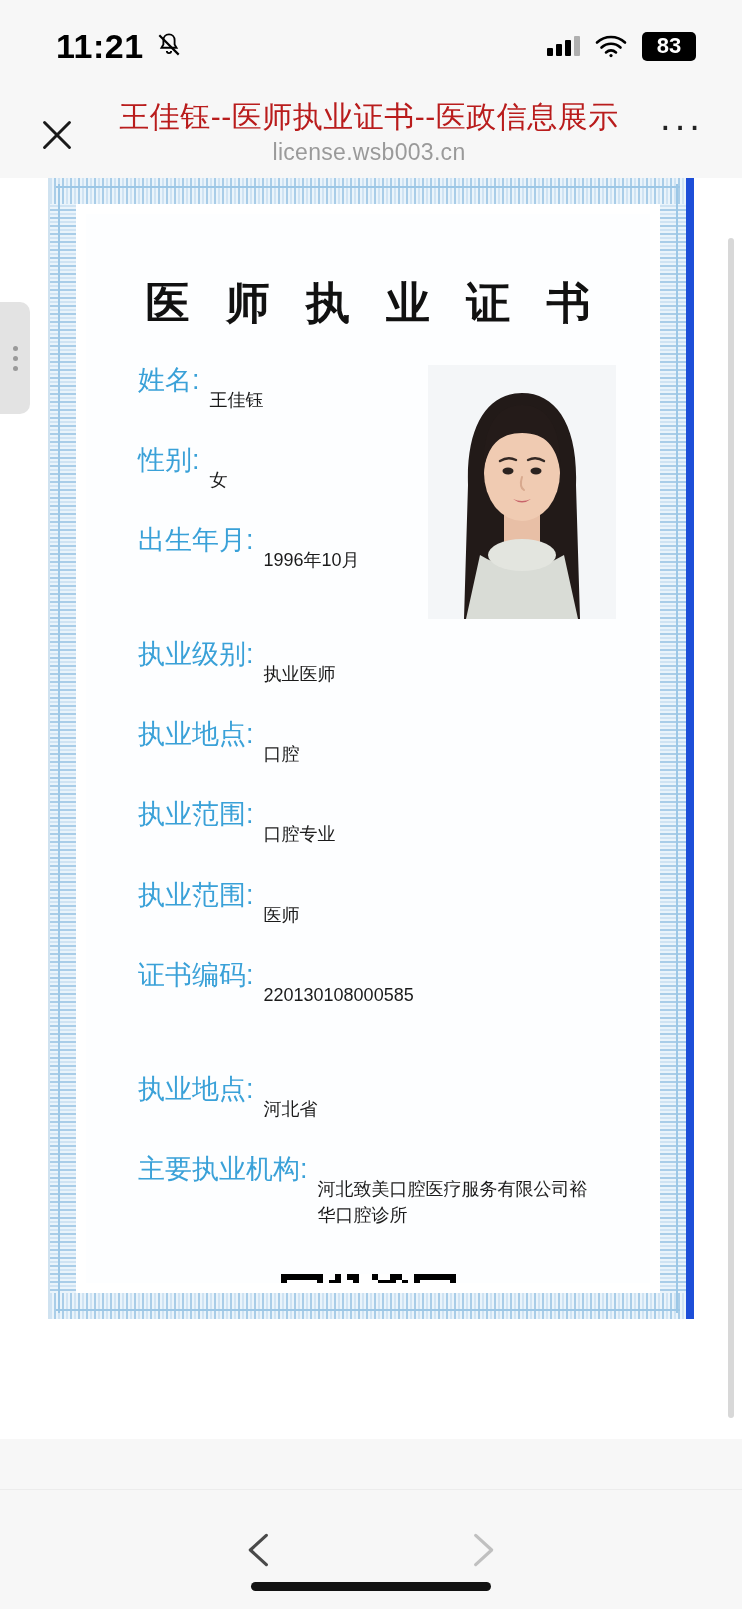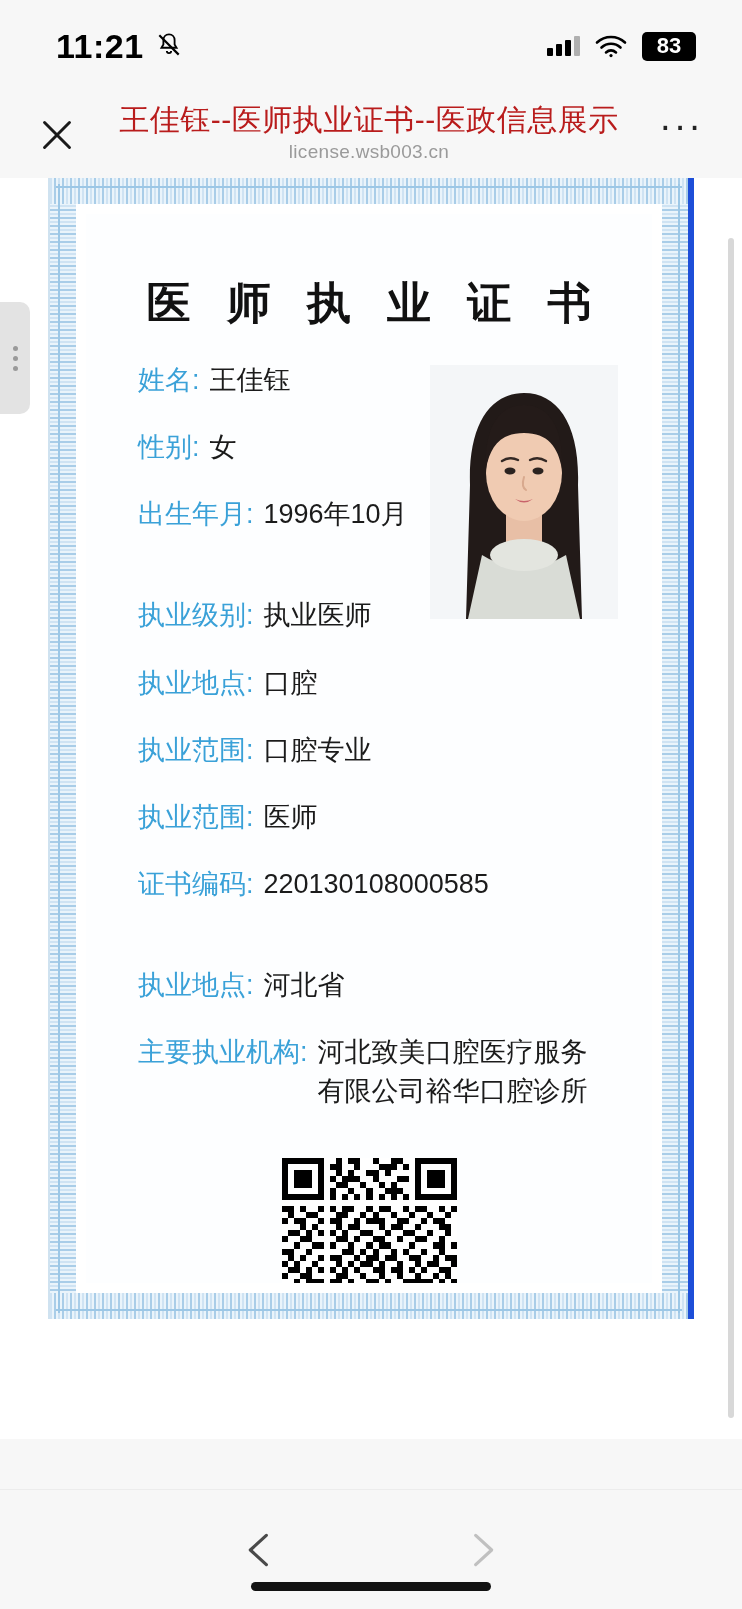"license.wsb003.cn" .nav-subtitle { font-size: 19px -> 23px }
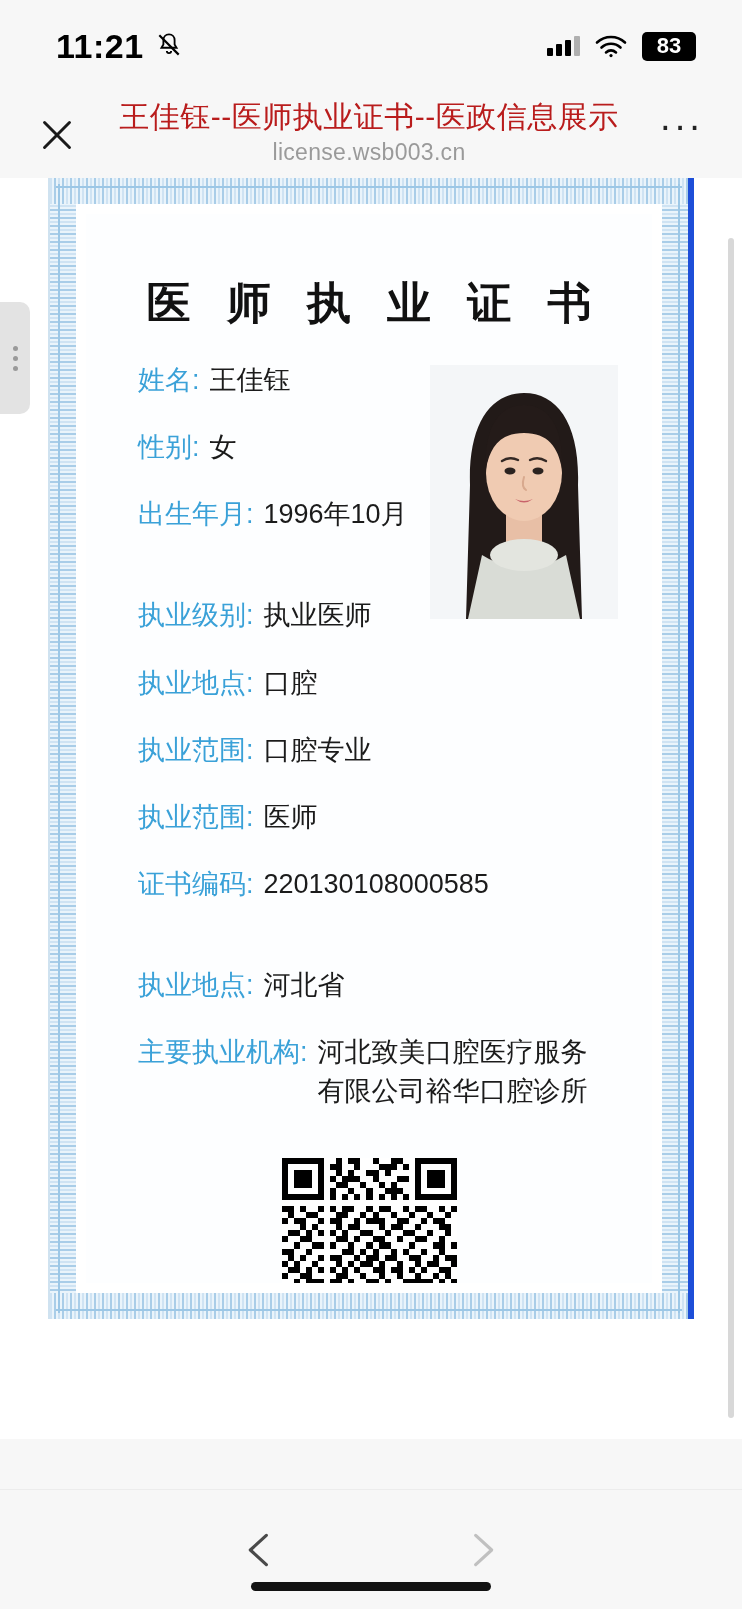"医 师 执 业 证" .cert-outer { border-right: 6px solid #1d4ed8 -> 8px solid #1d4ed8 }
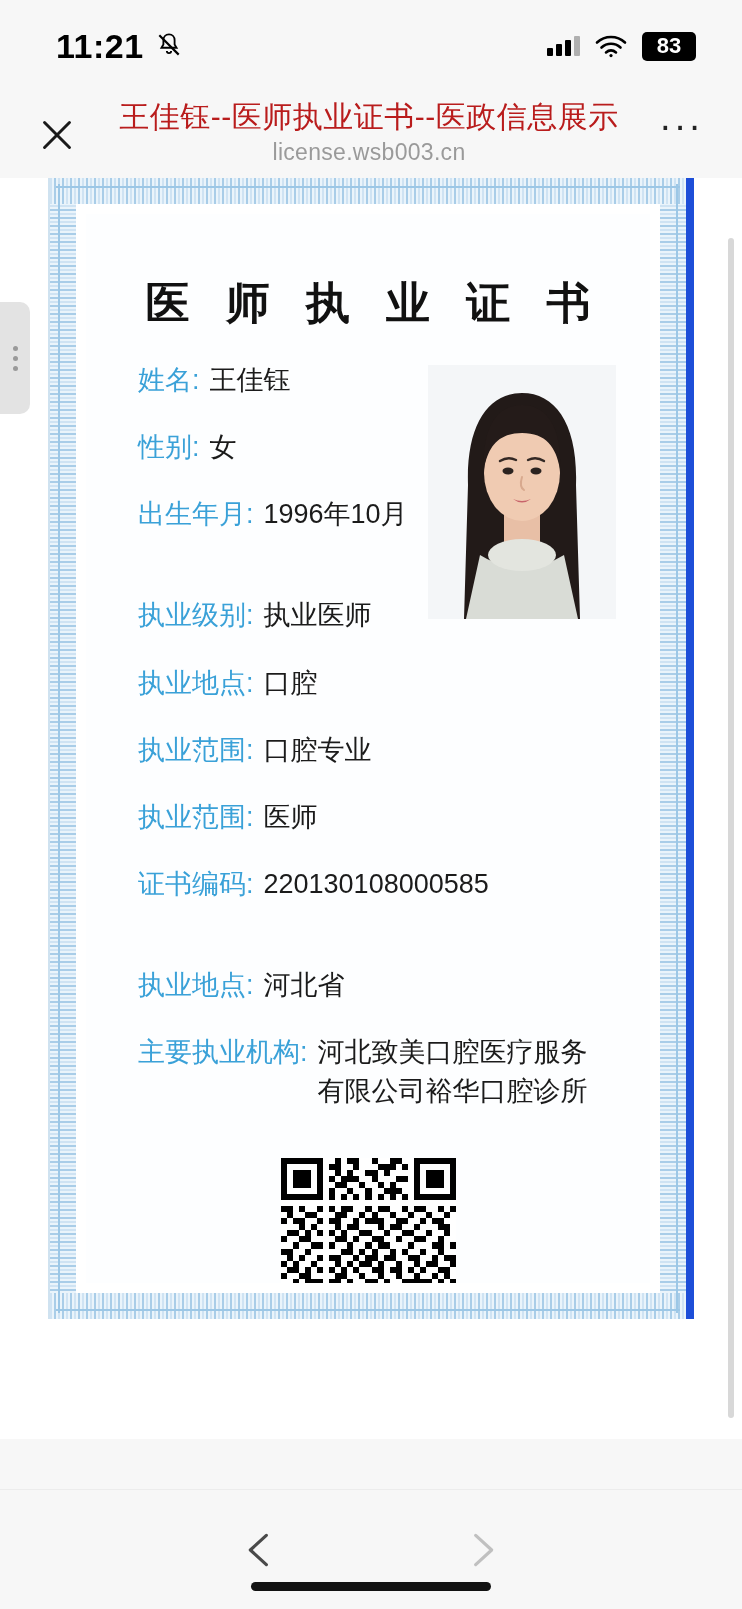"王佳钰" .field .val { font-size: 27px -> 18px; margin-top: none -> 26px }
